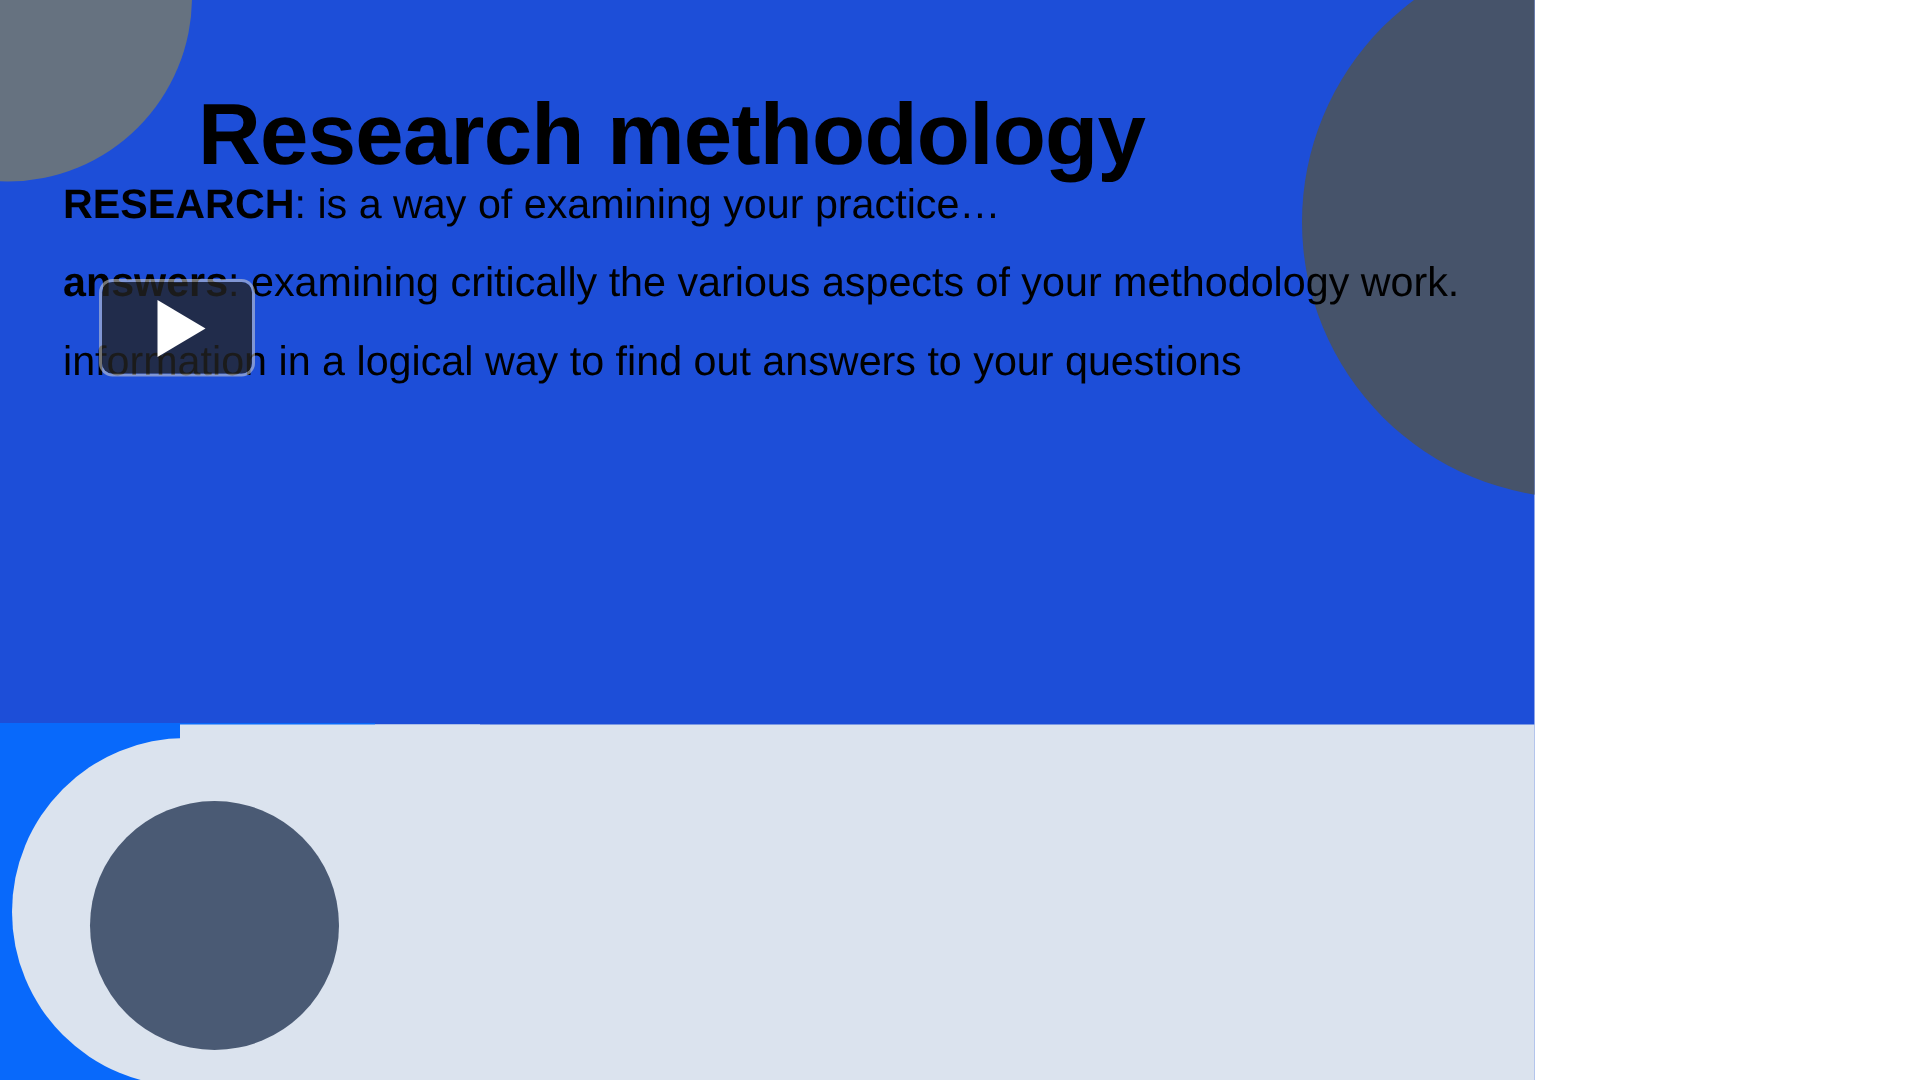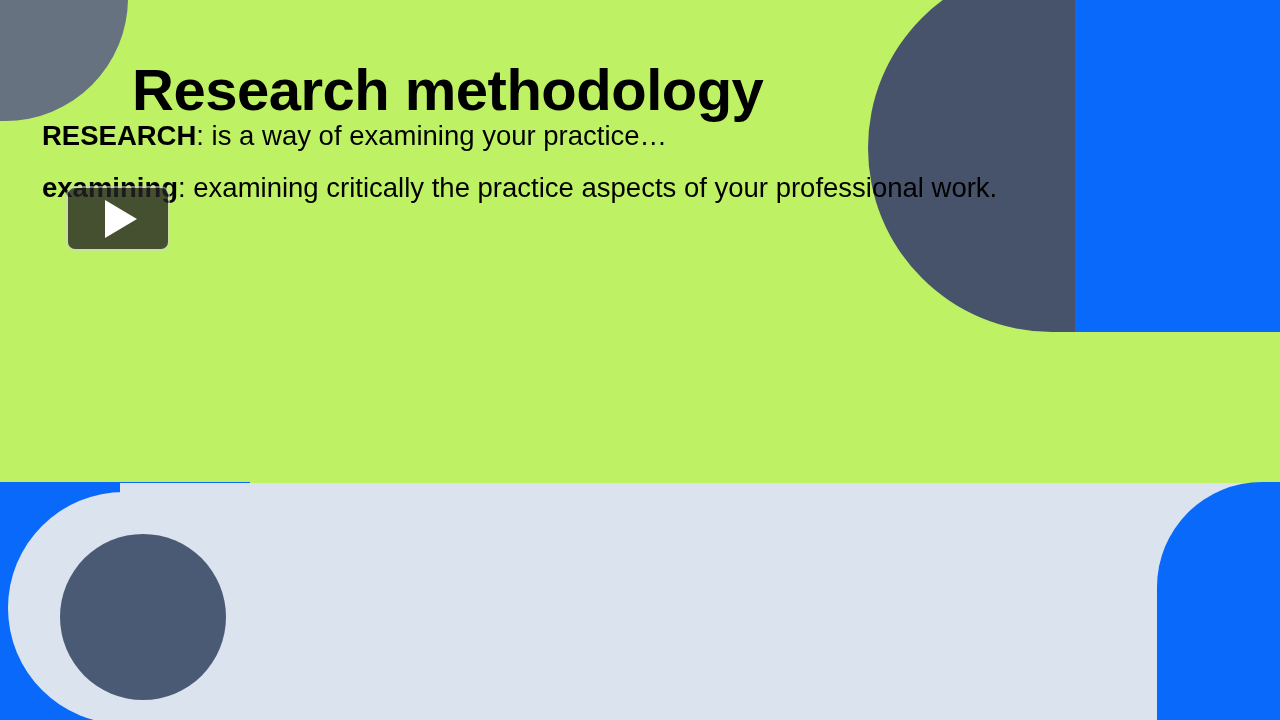"Research methodology" #slide { background: #bef264 -> #1d4ed8; width: 1280px -> 1023px }
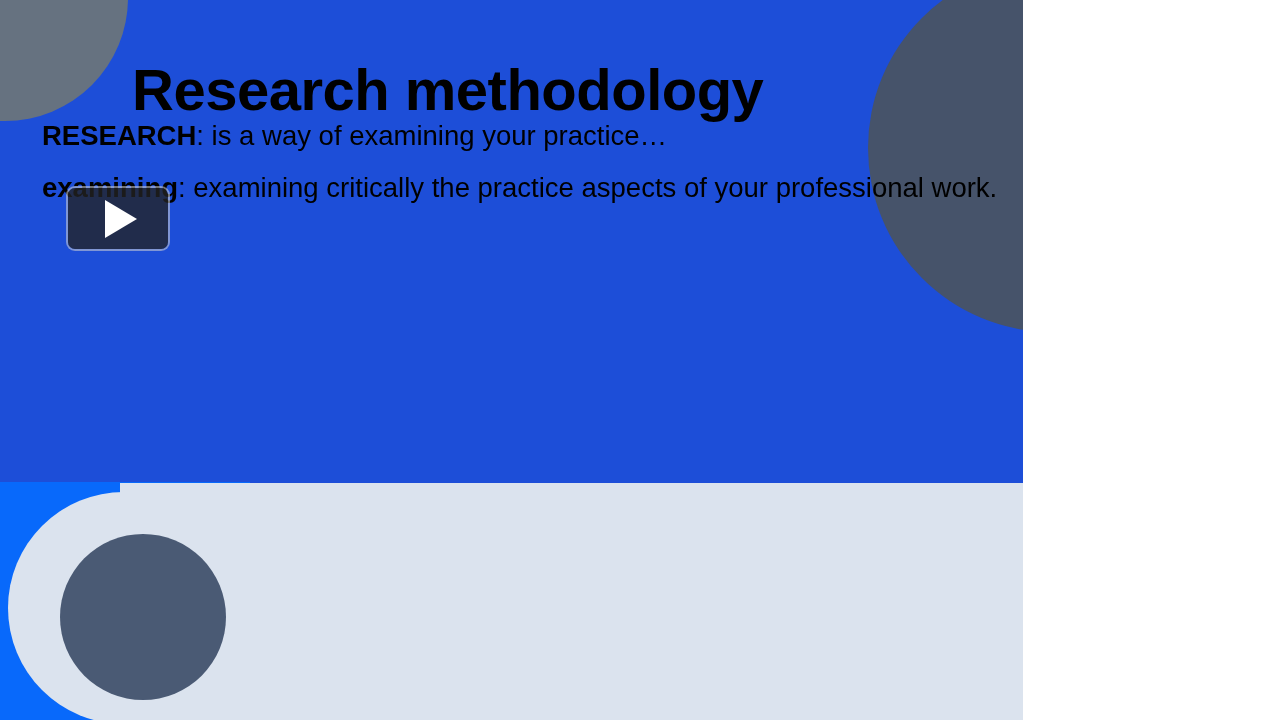"examining" b { text: examining -> answers }
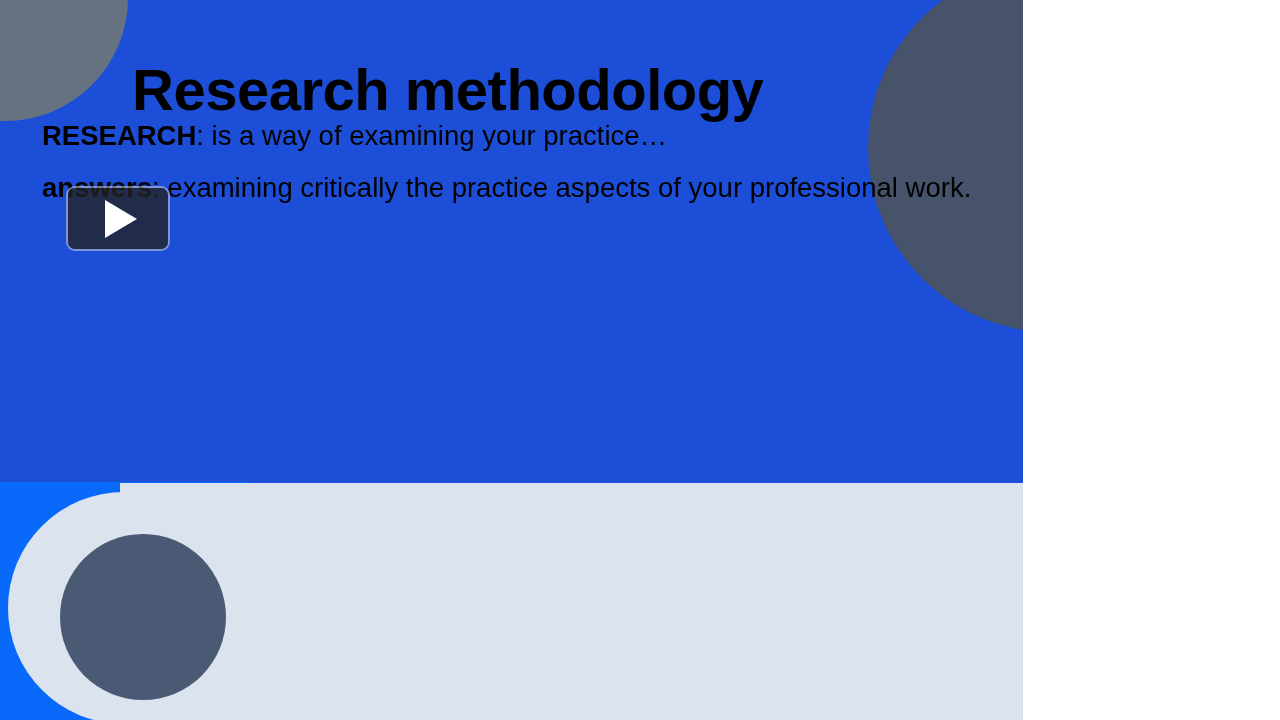": examining critically the practice" span { text: practice aspects of your professional -> various aspects of your methodology }
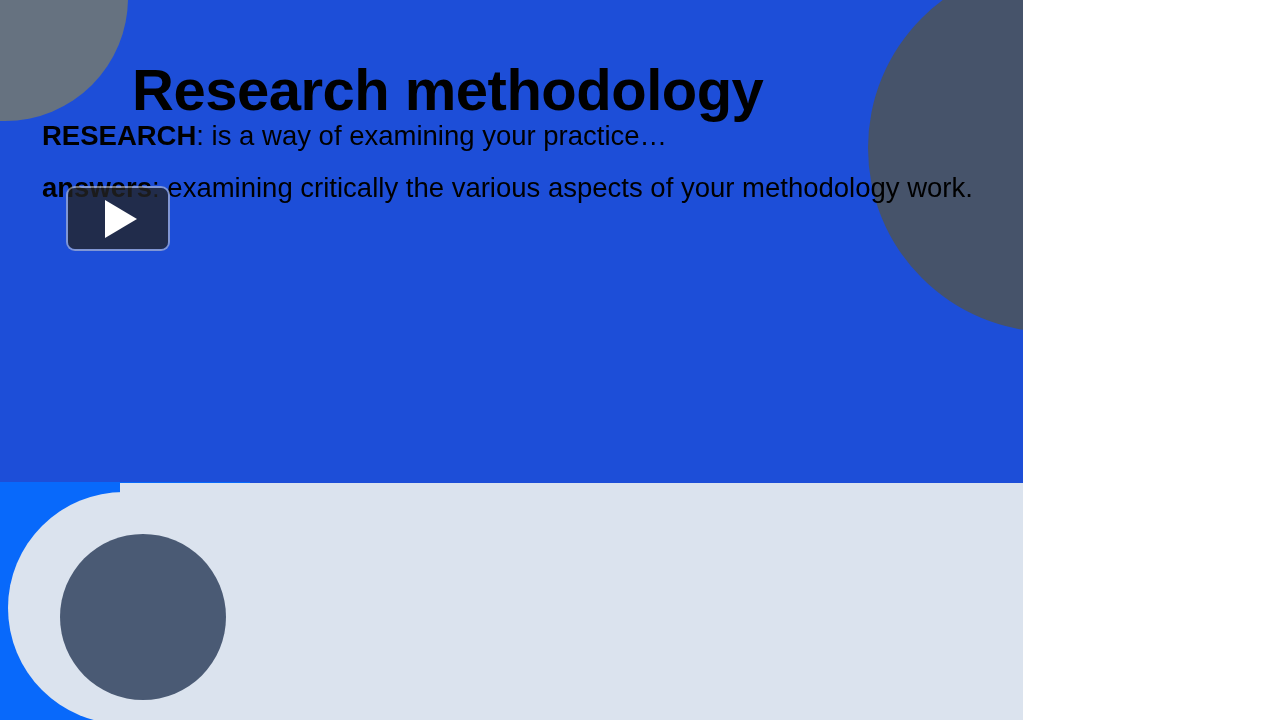"information in a logical way" p.para { html: none -> <p> <span>information in a logical way to find out answers to your questions</span> </p> }
